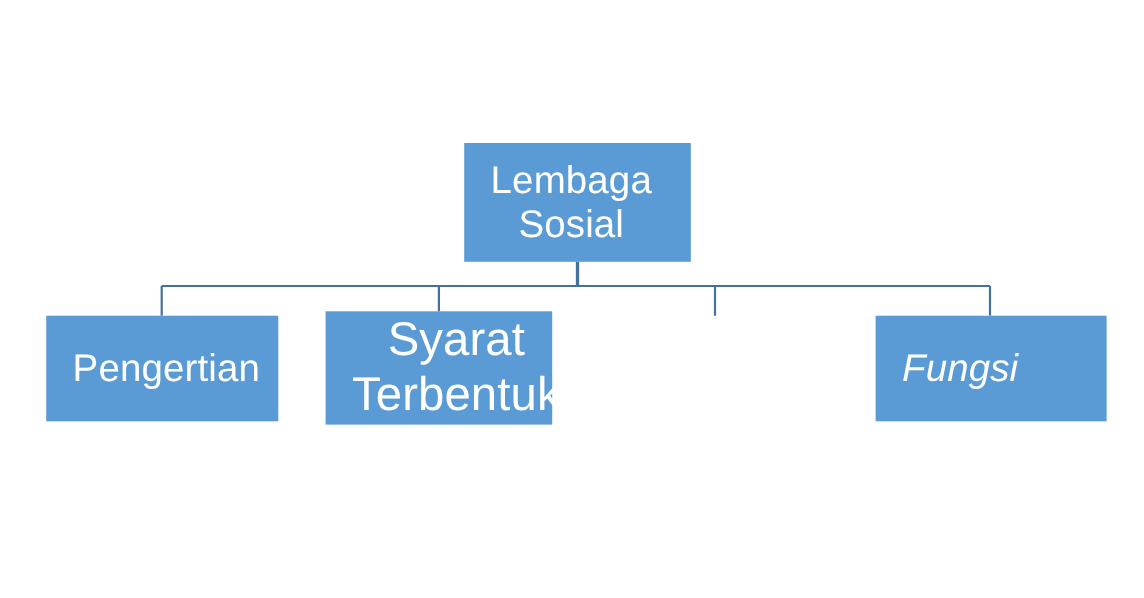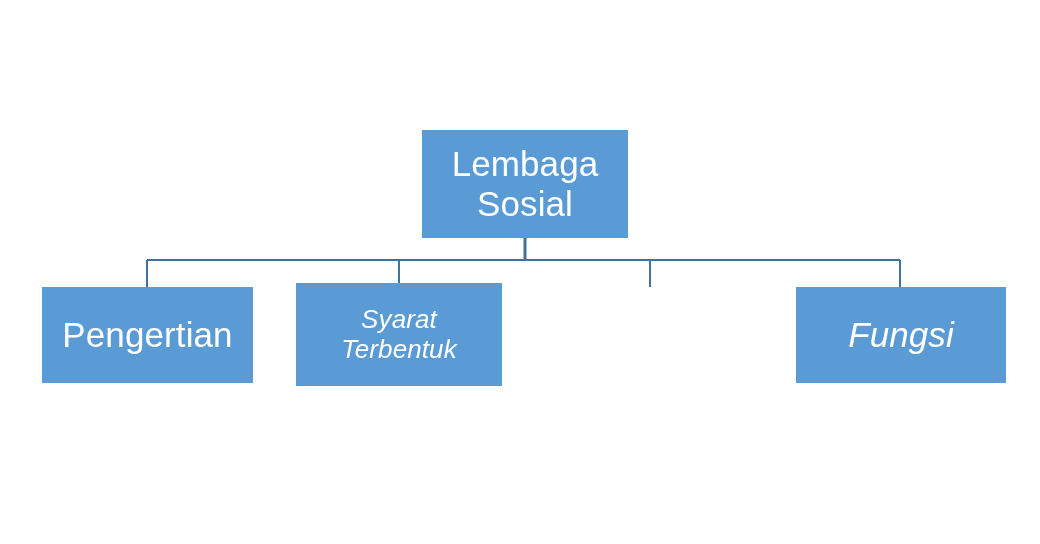"Lembaga" .node { justify-content: center -> flex-start; padding-left: none -> 18px }
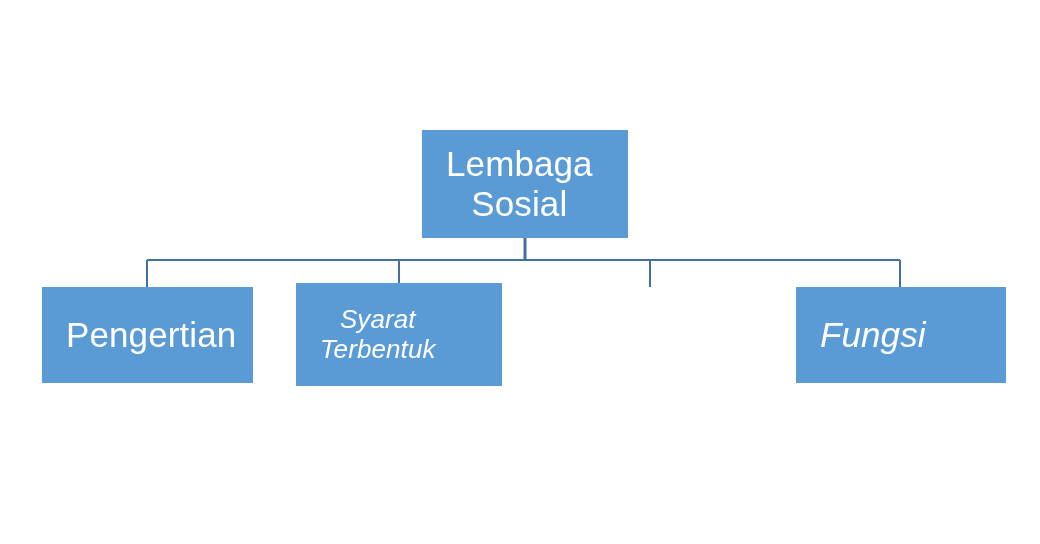"Syarat" #node-child-1 { font-size: 26px -> 43px; font-style: italic -> none }
